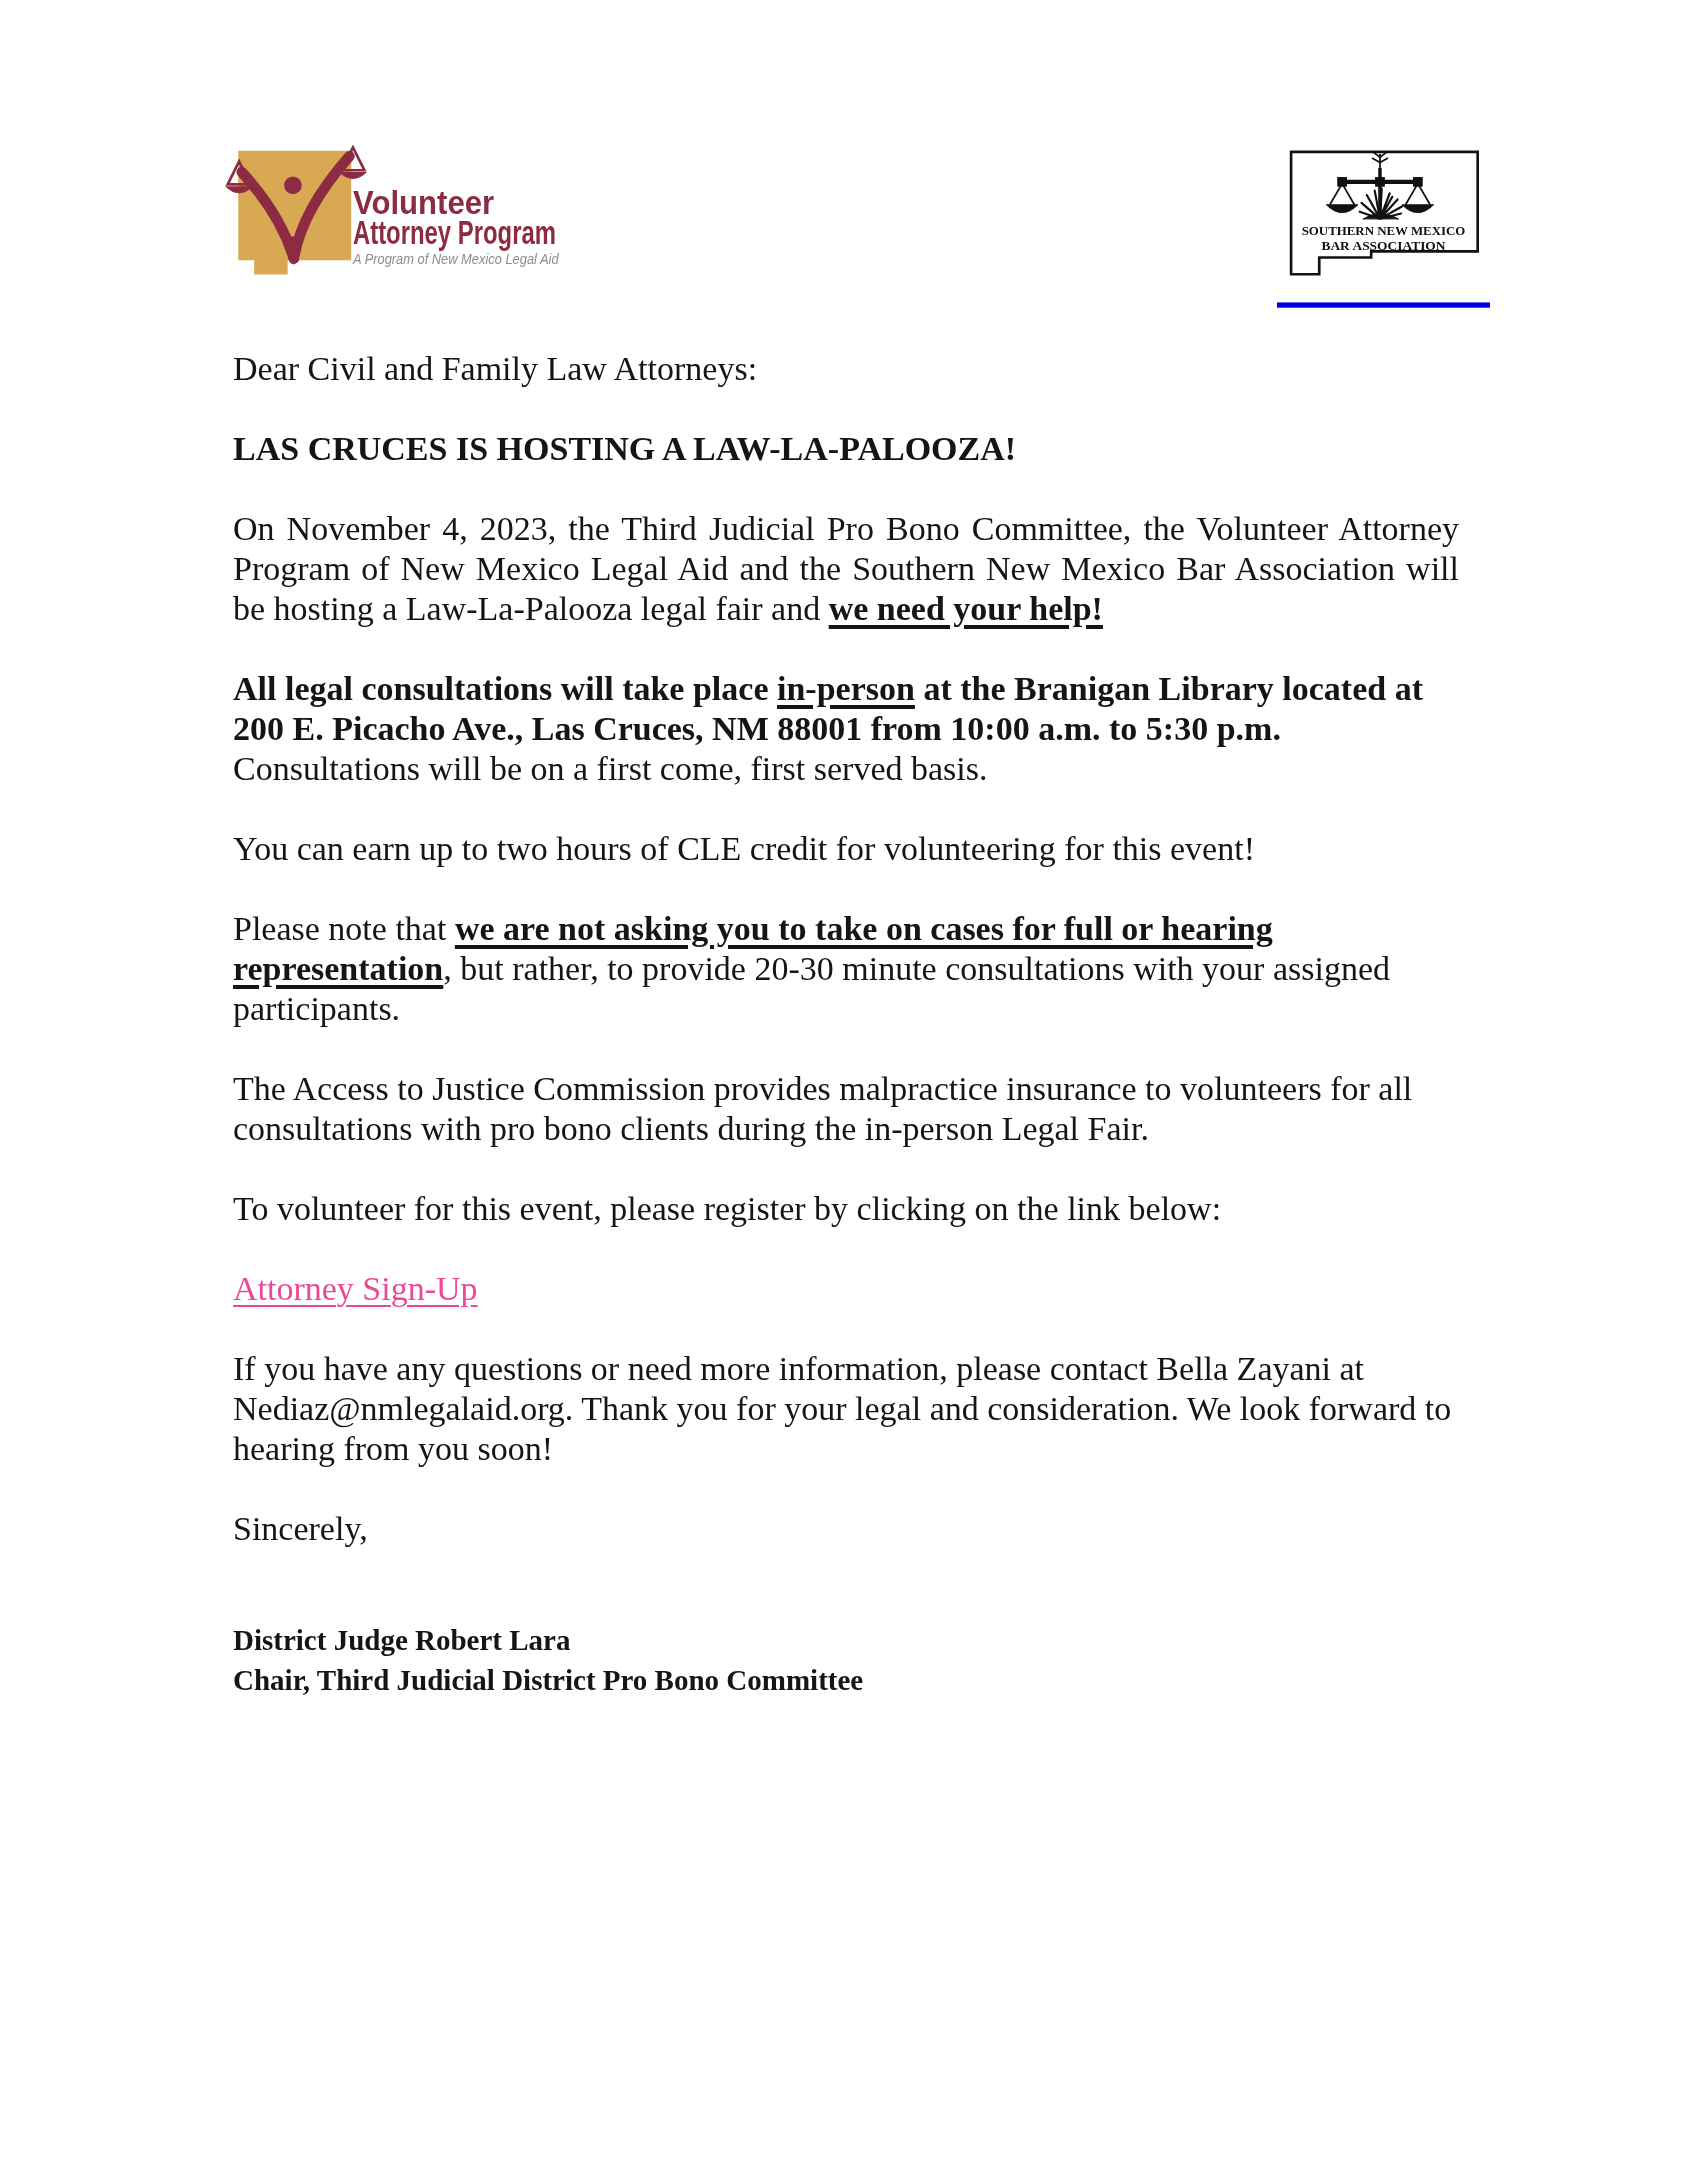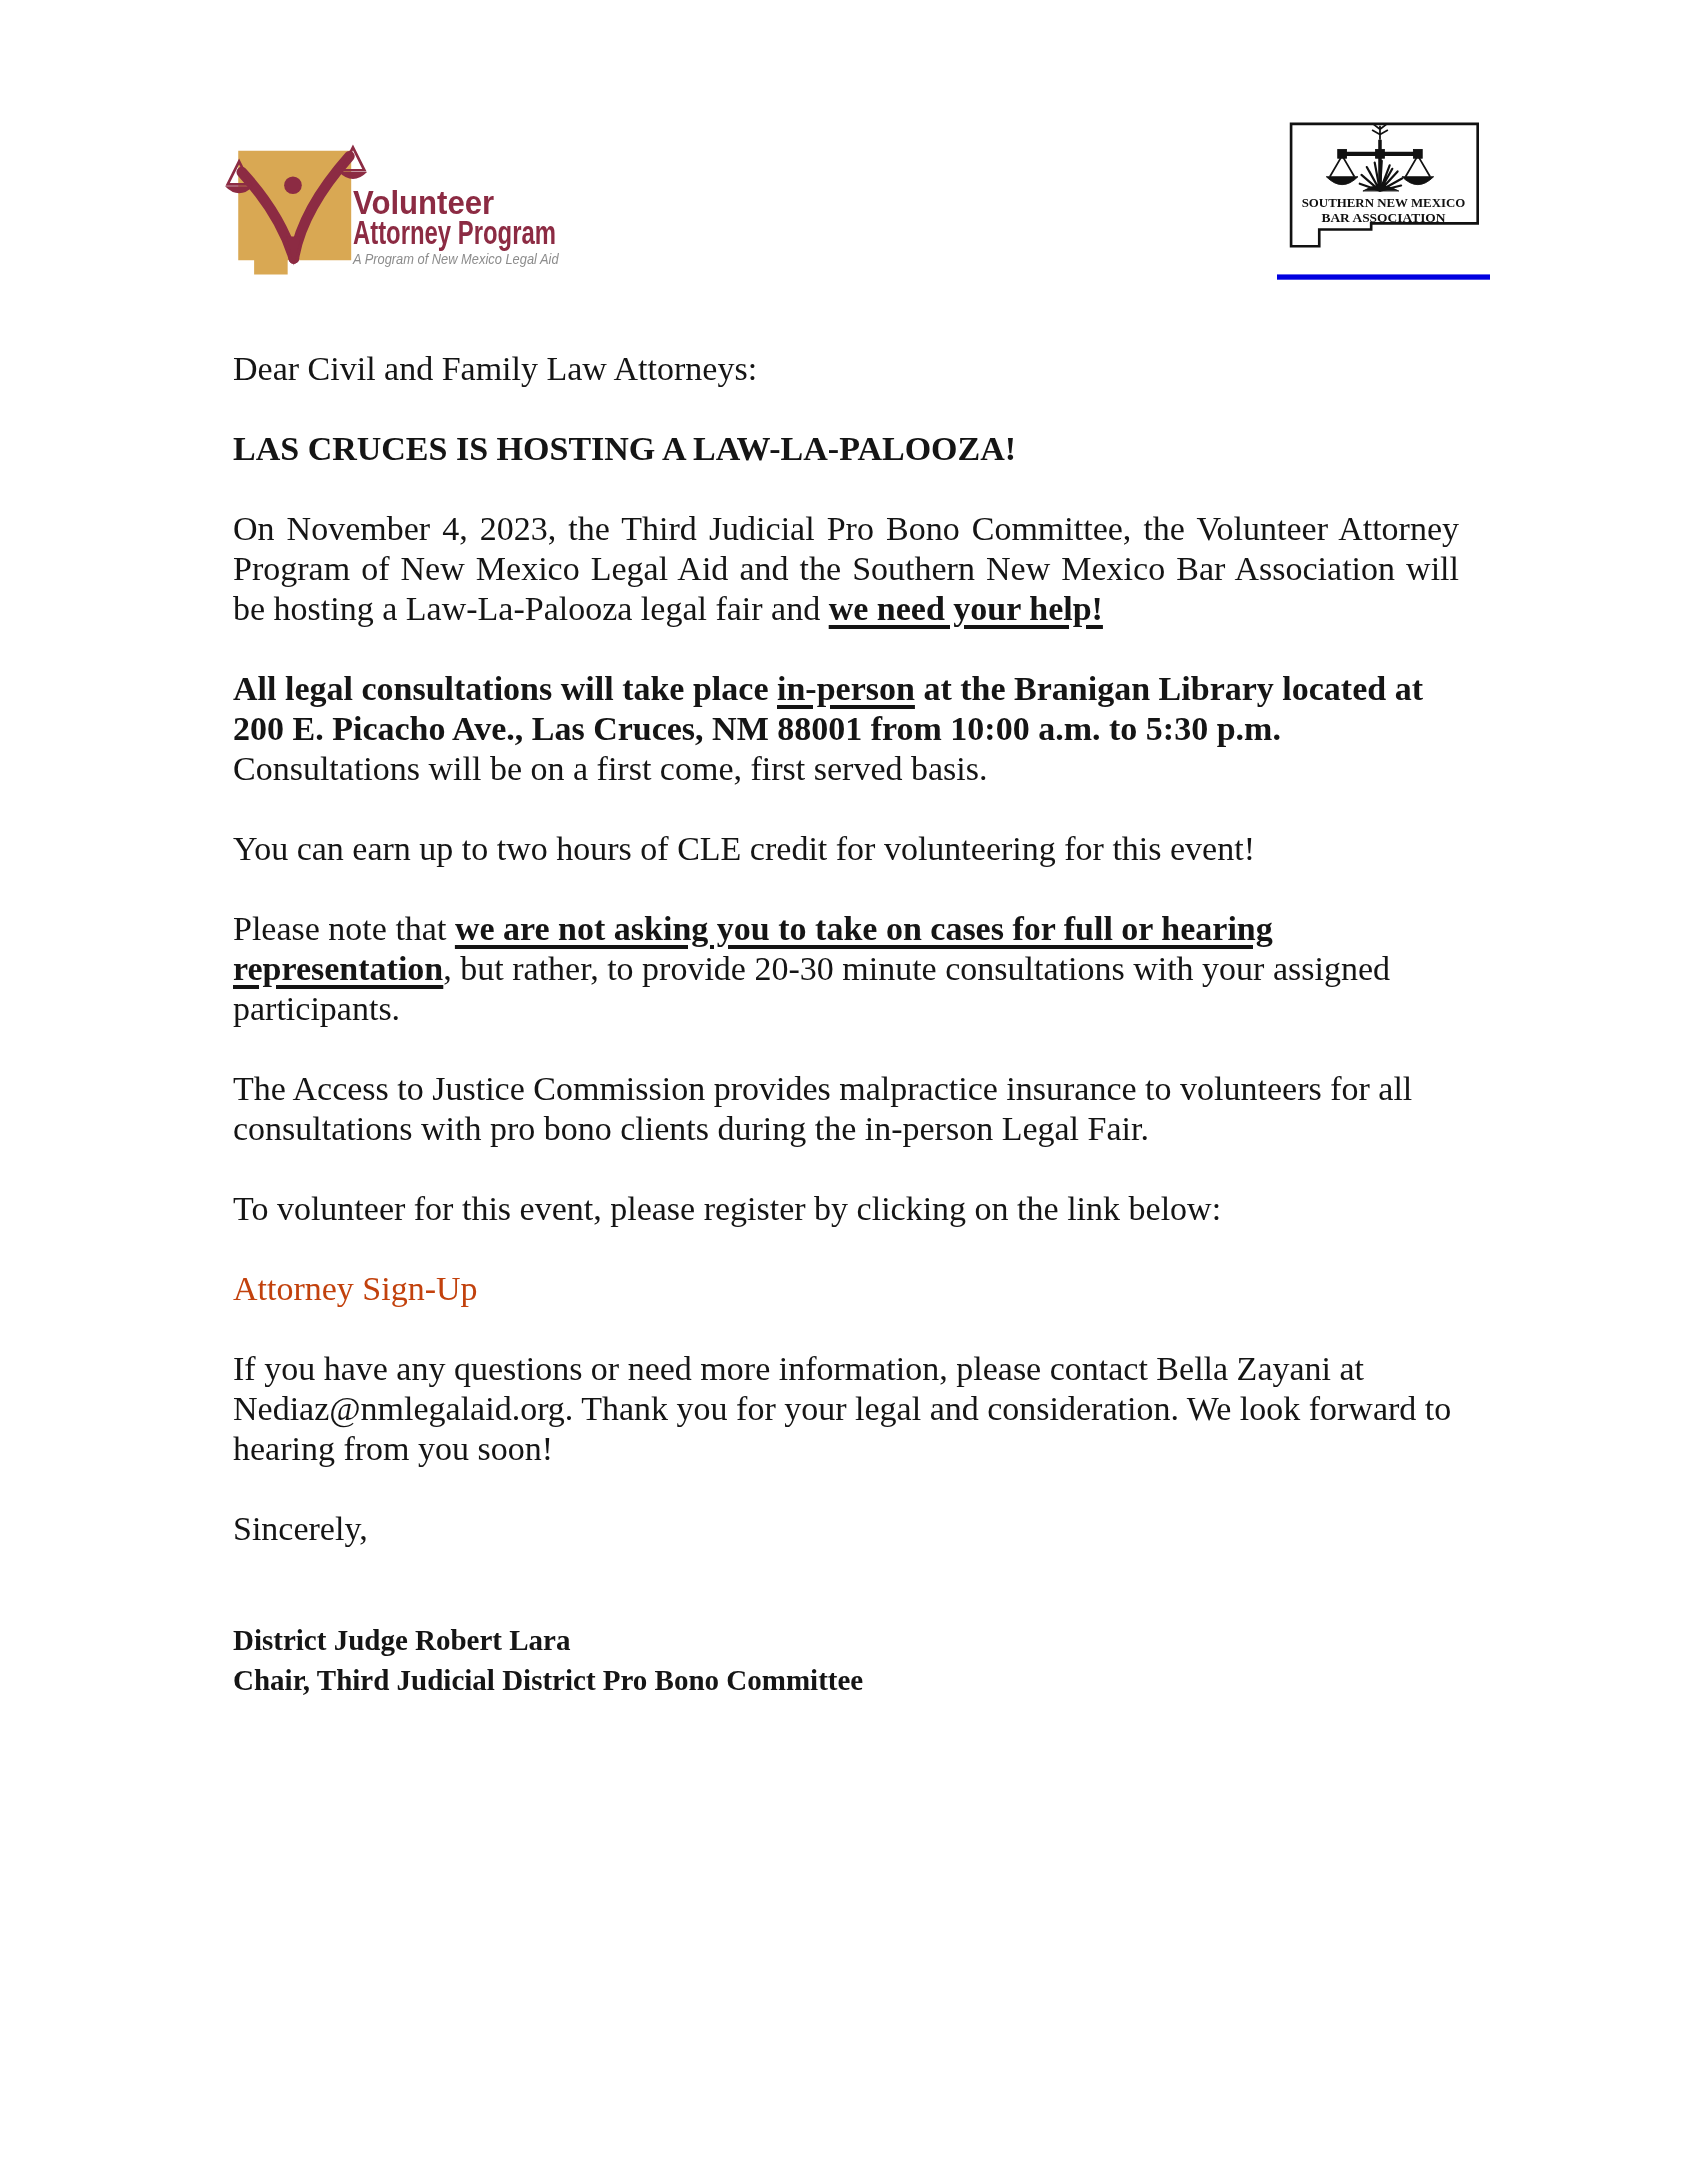"SOUTHERN NEW MEXICO" .snmba-logo { top: 120px -> 148px }
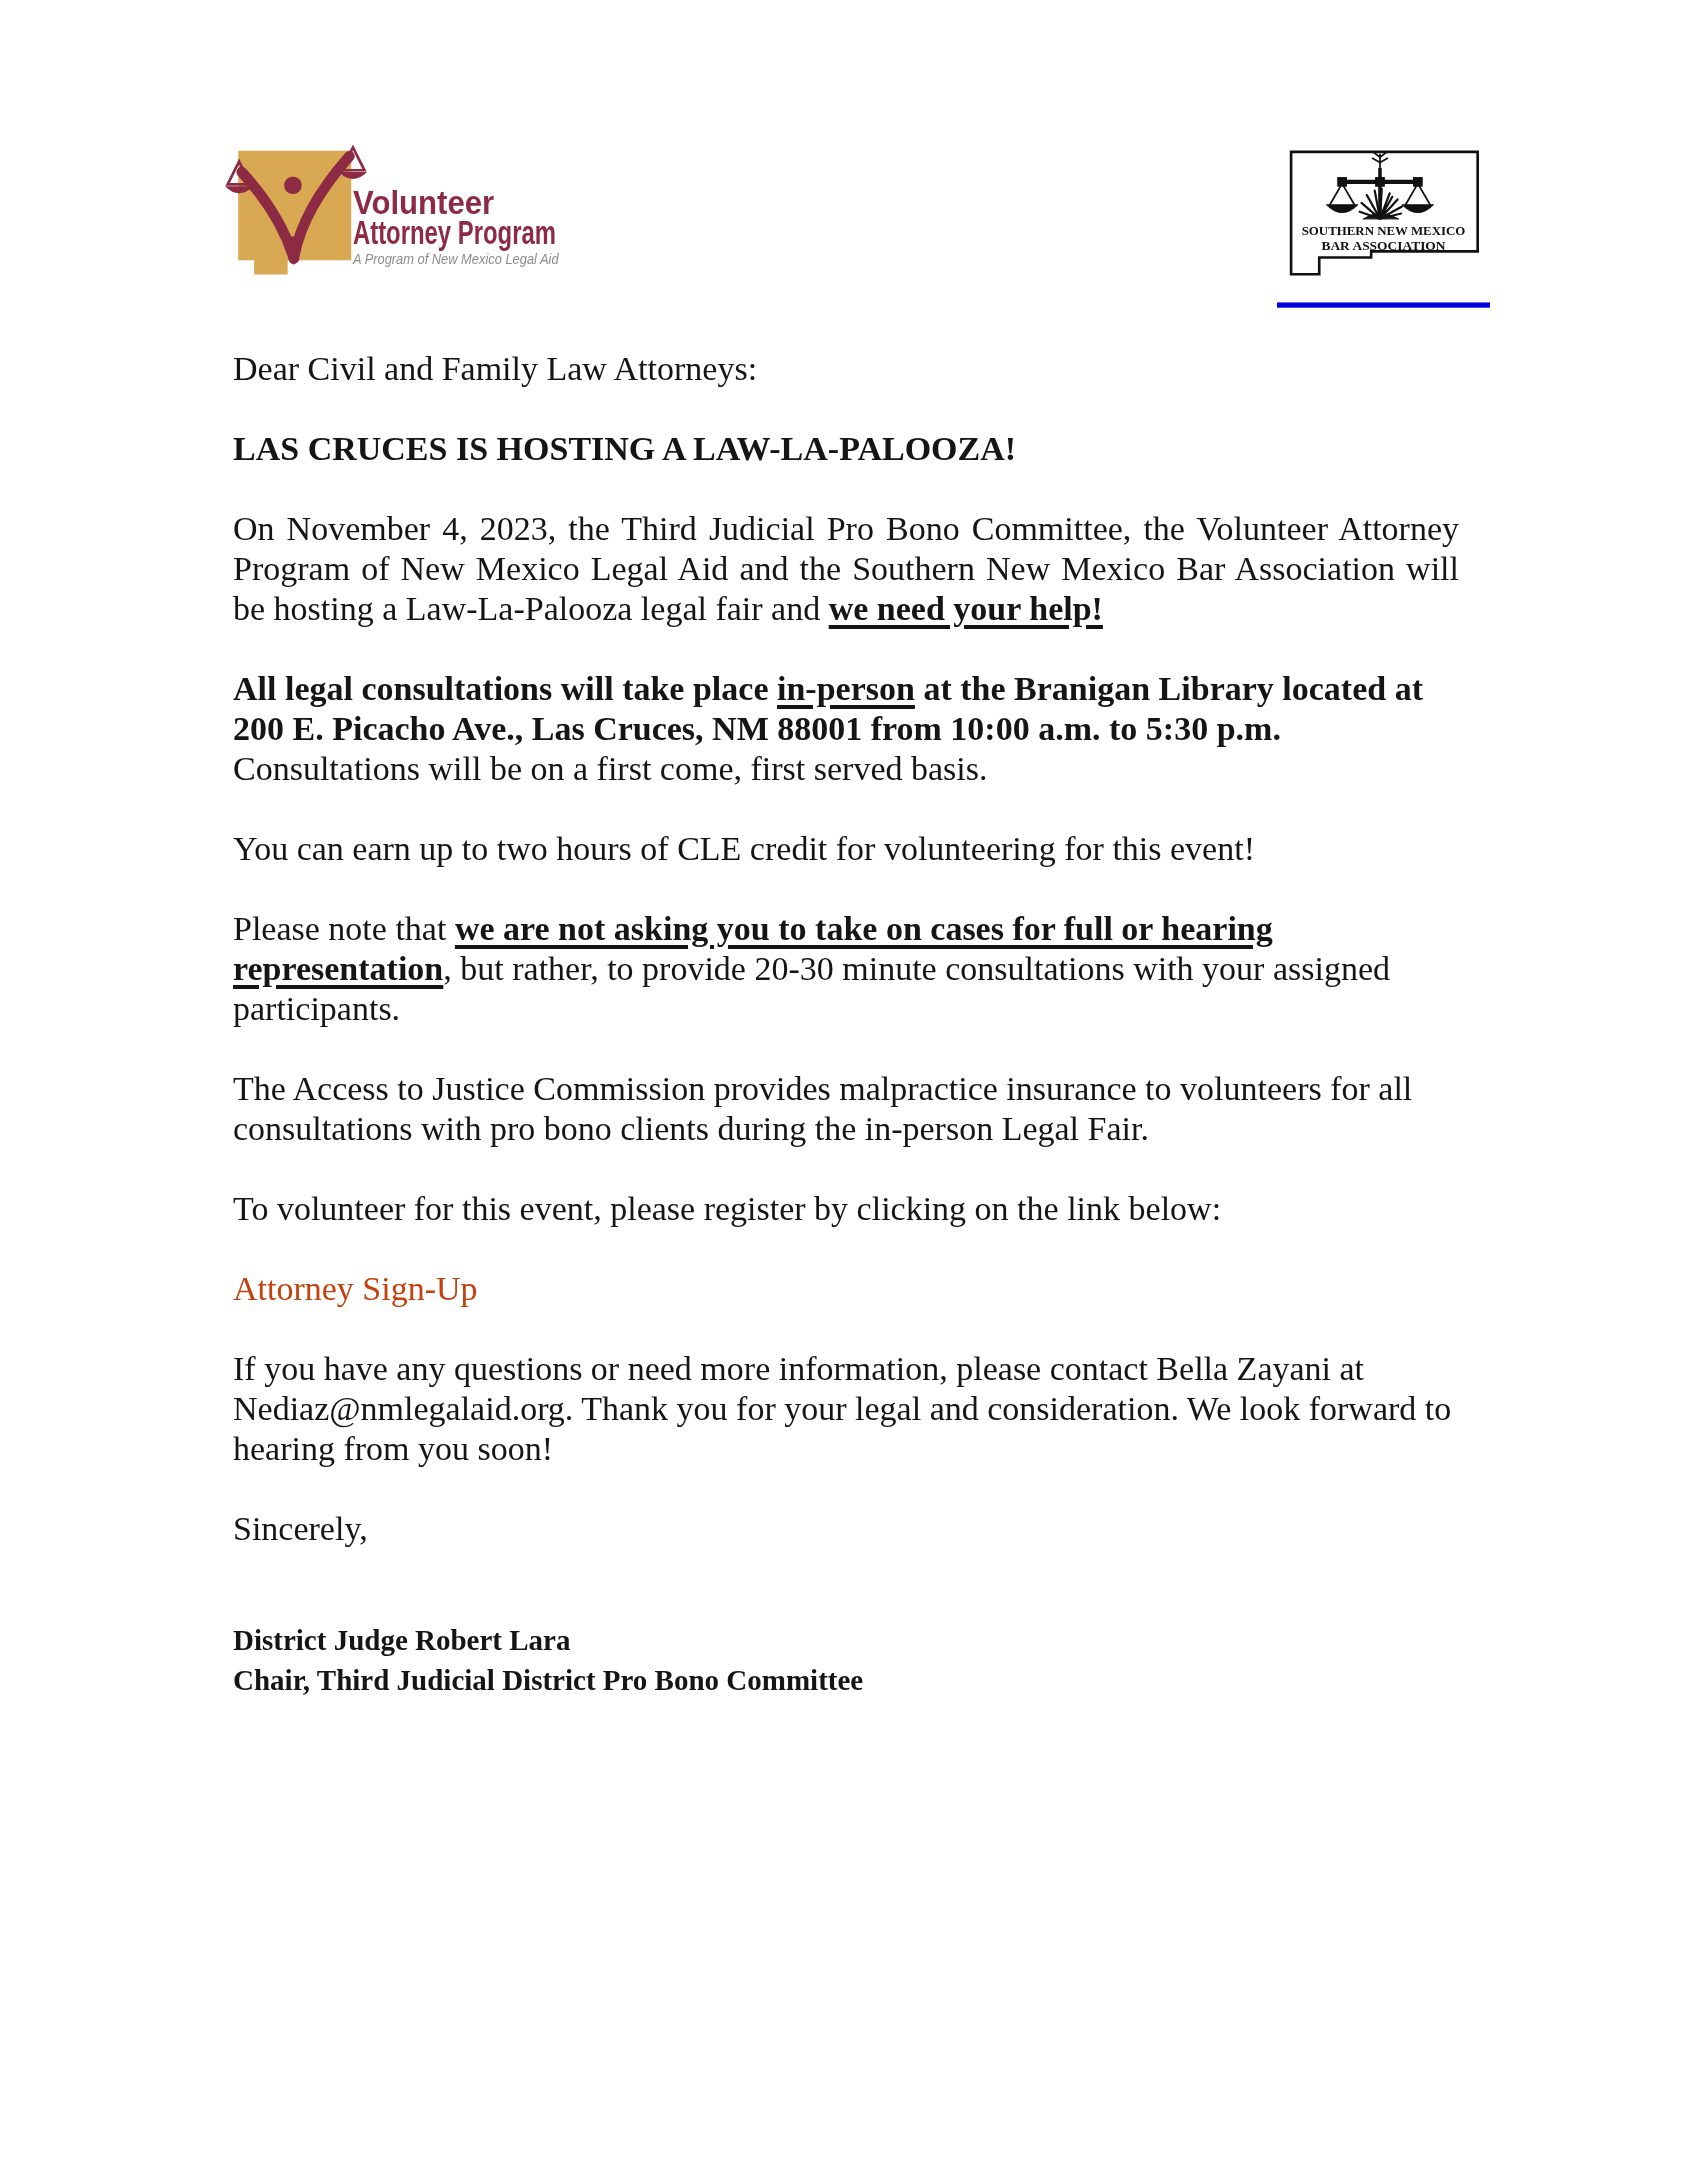"Attorney Sign-Up" .signup-link { color: #c2410c -> #ec4899; text-decoration: none -> underline }
